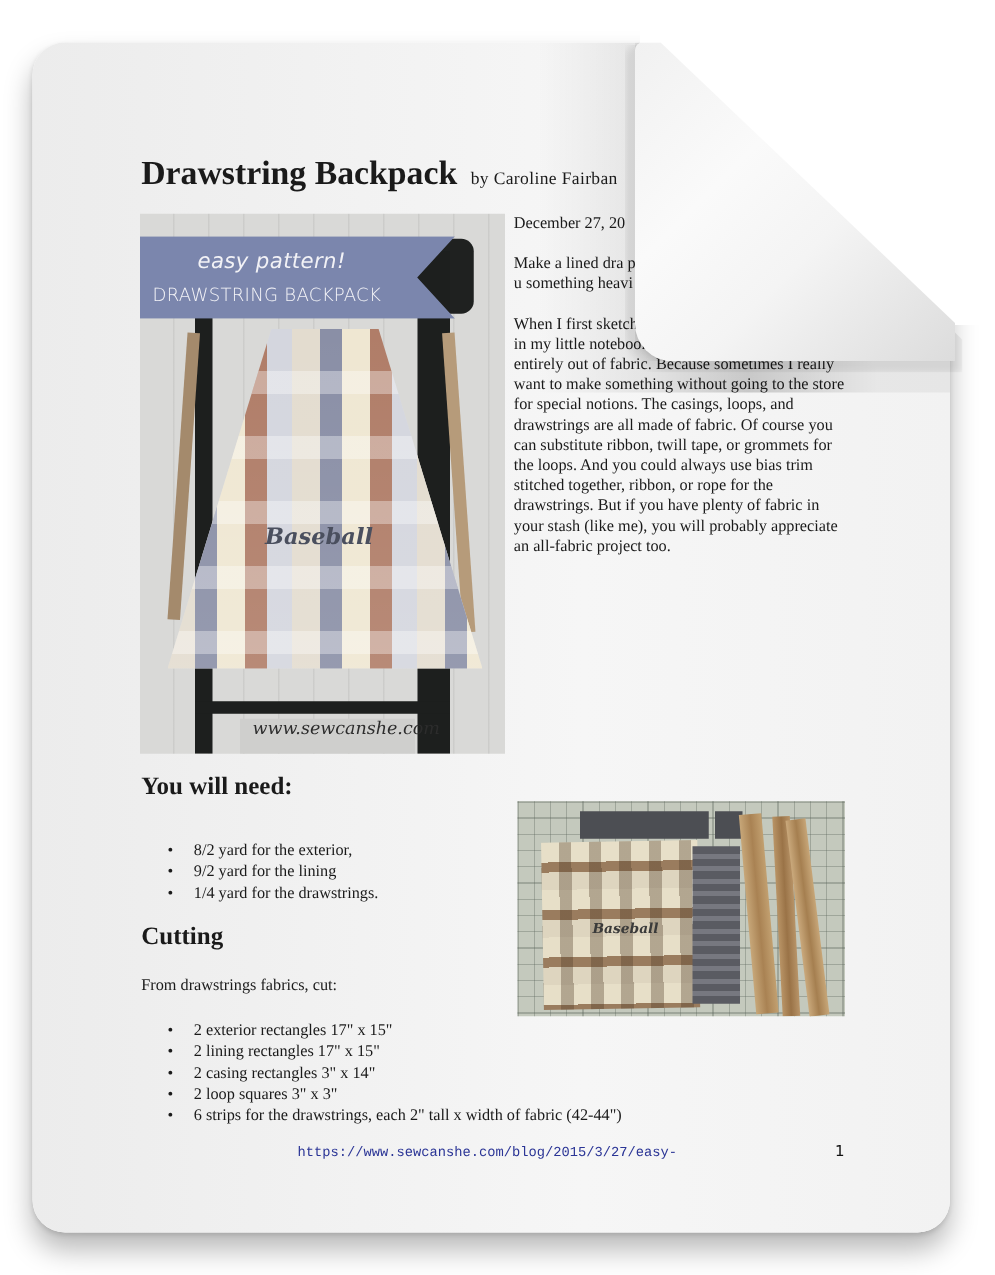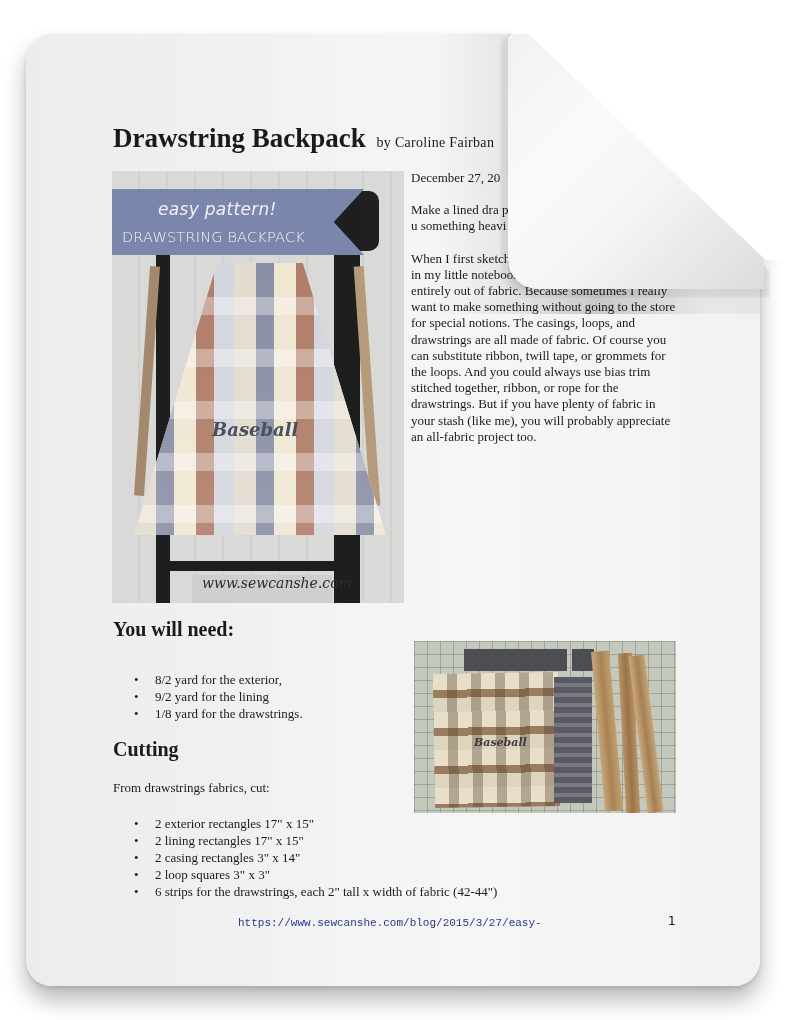"1/8 yard for the drawstrings." li { text: 1/8 -> 1/4 }
